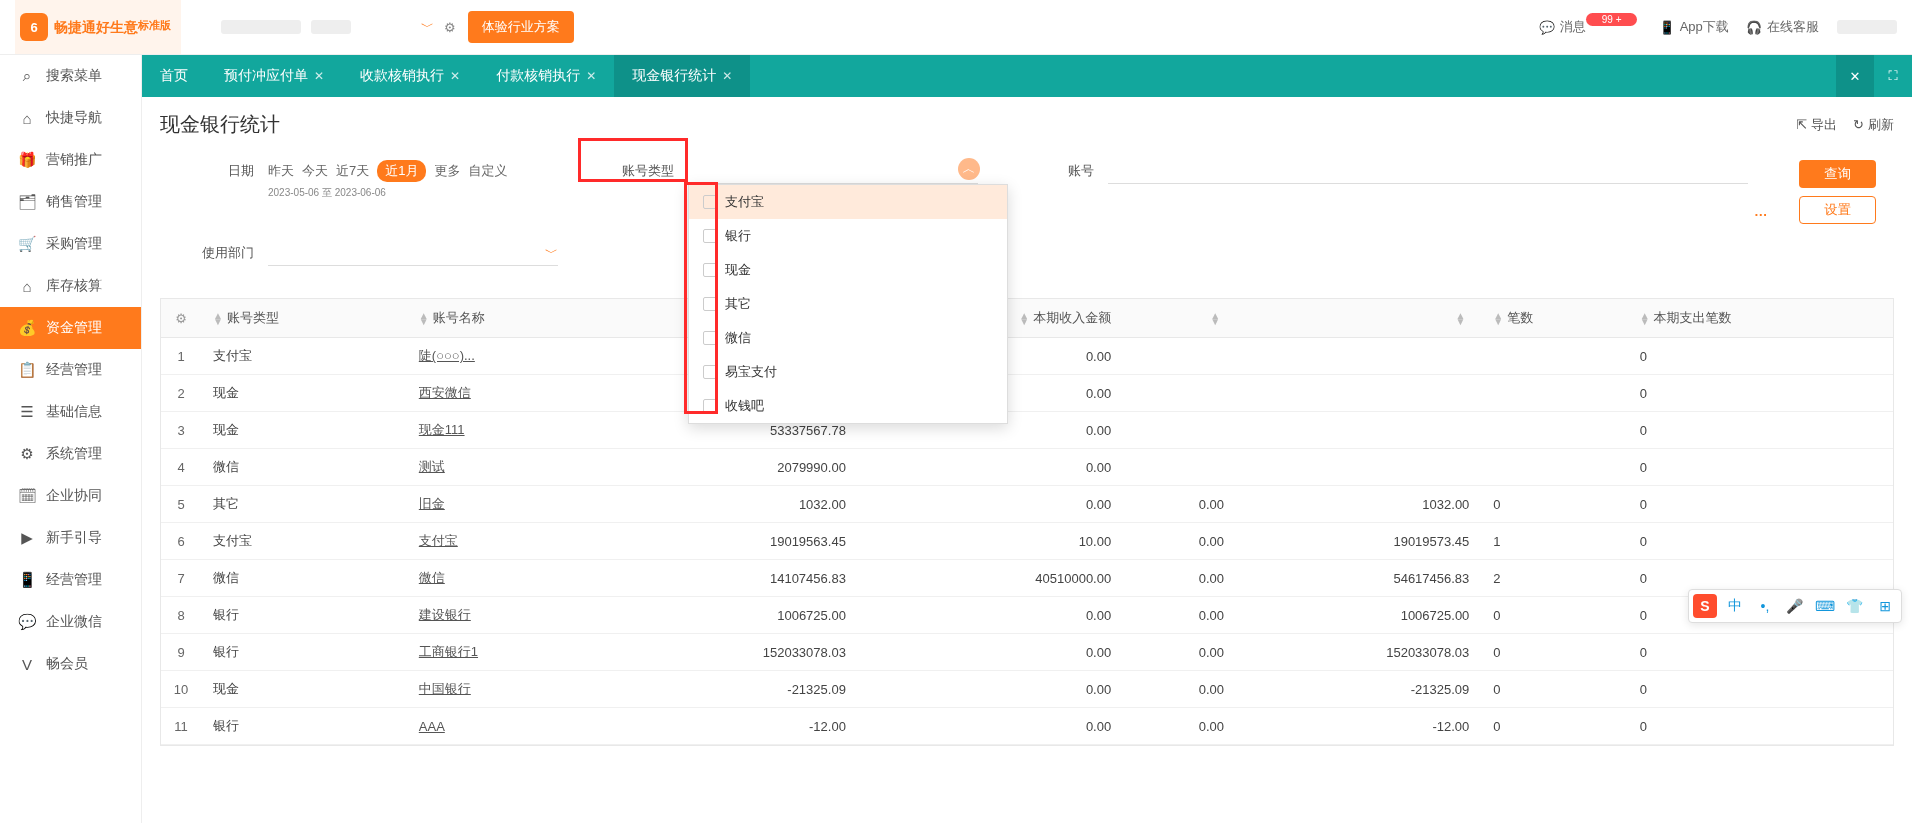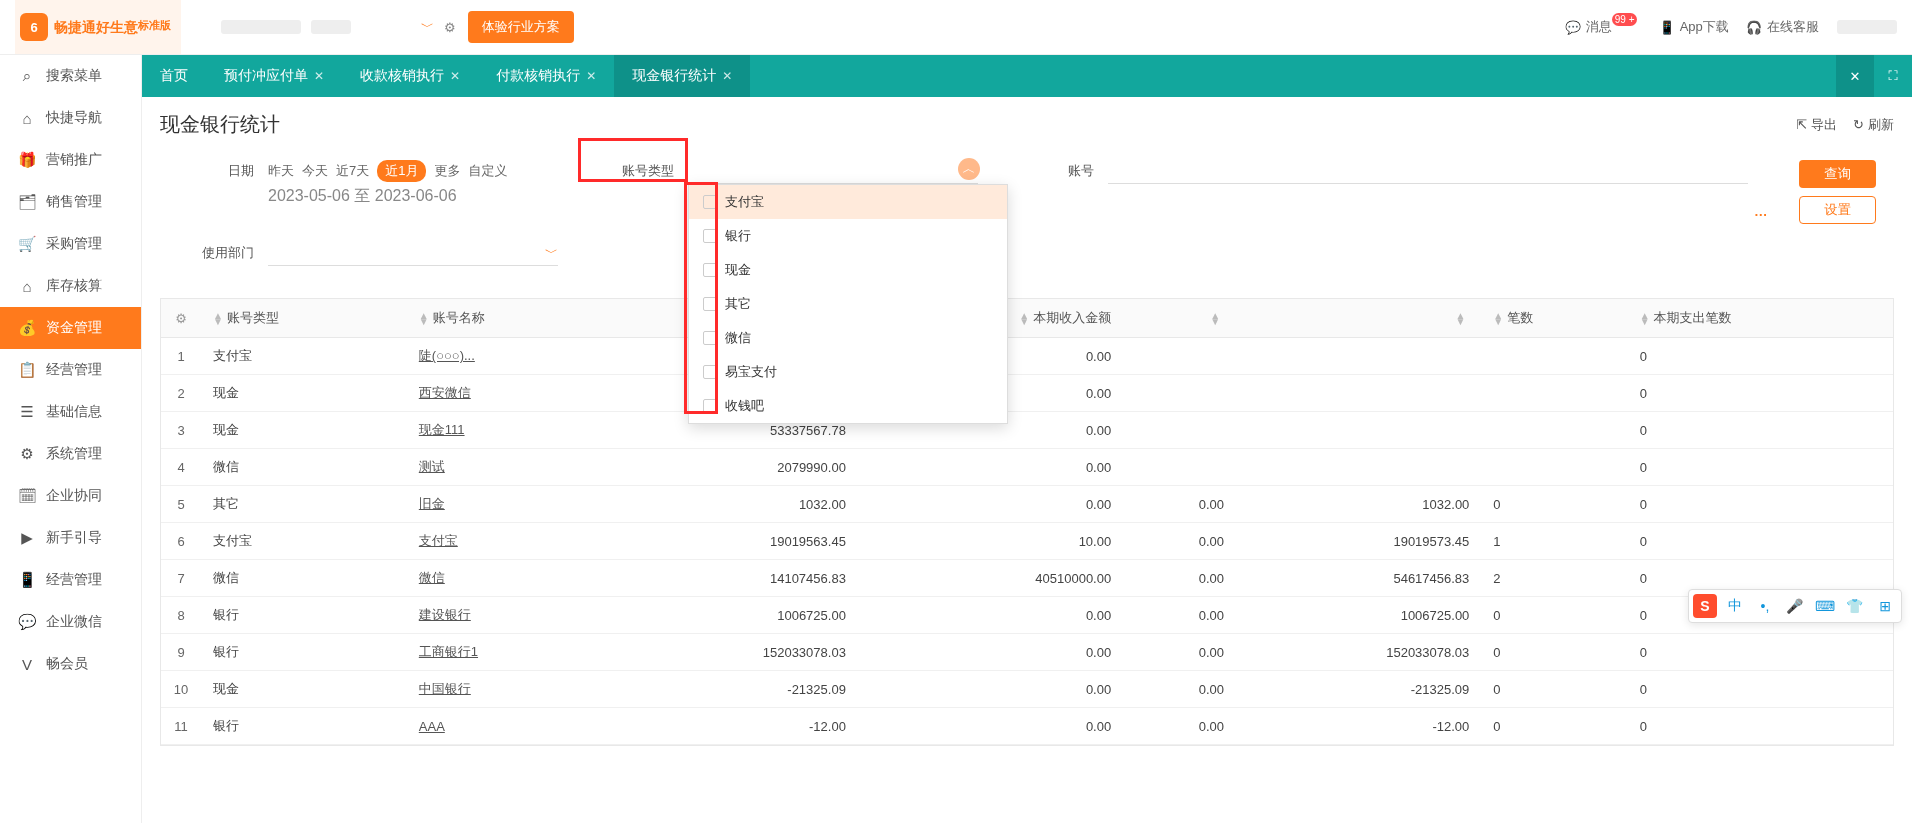"99 +" .badge { padding: 1px 3px -> 1px 16px }
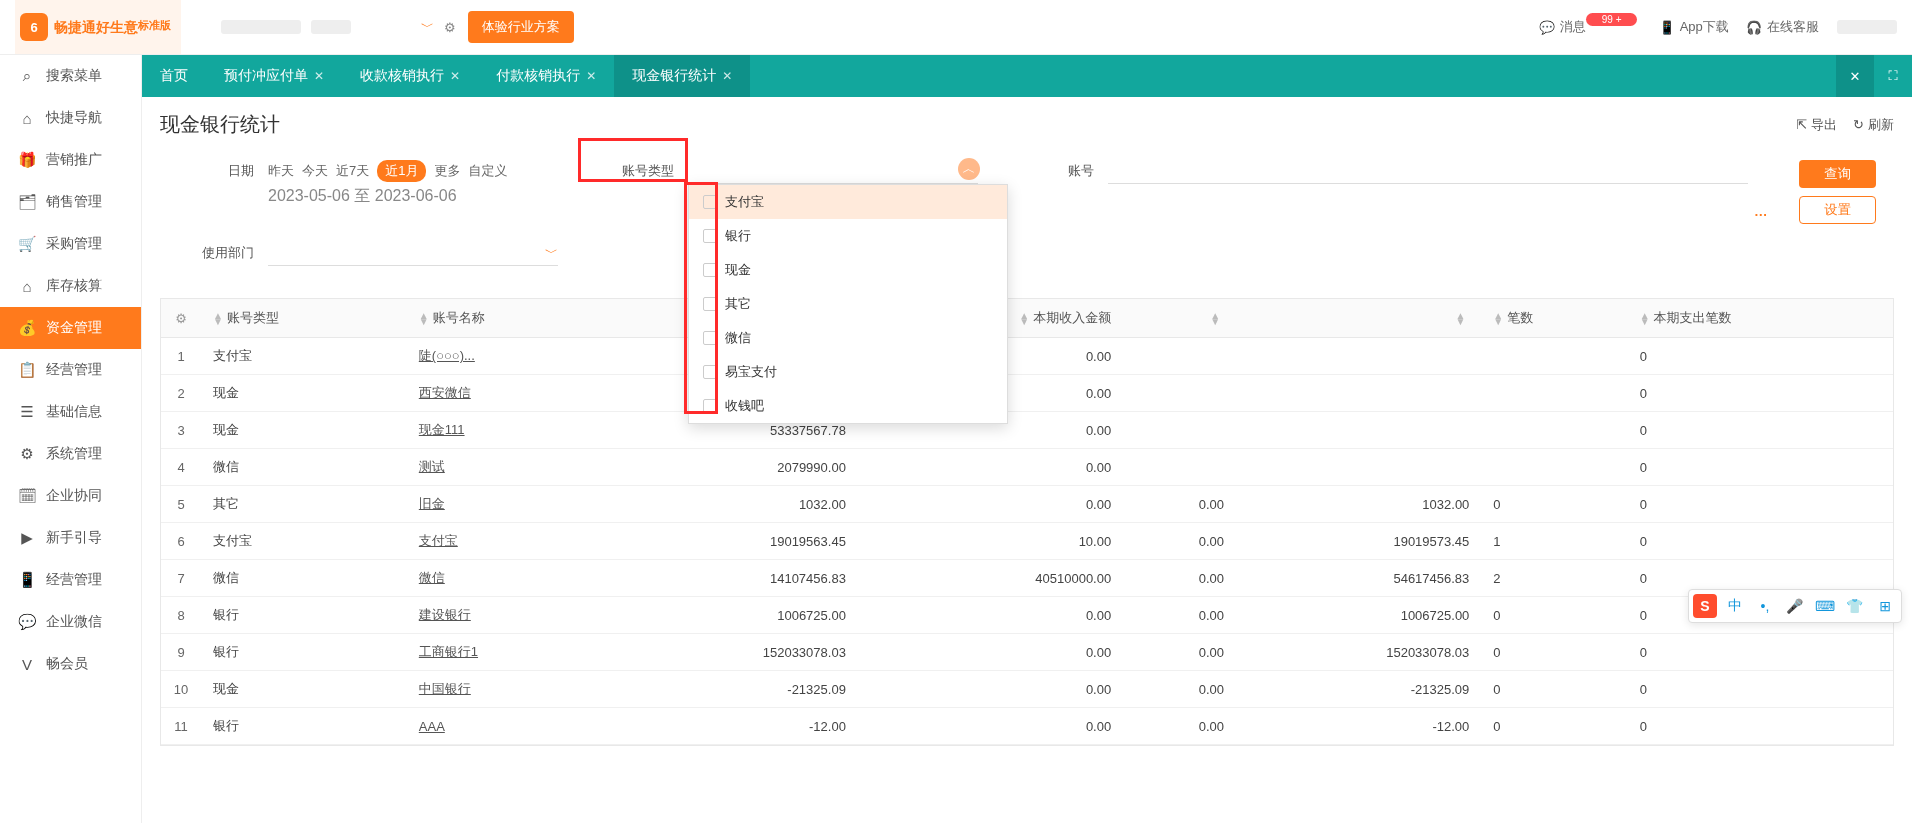"2023-05-06 至 2023-06-06" .date-range { font-size: 16px -> 10px }
